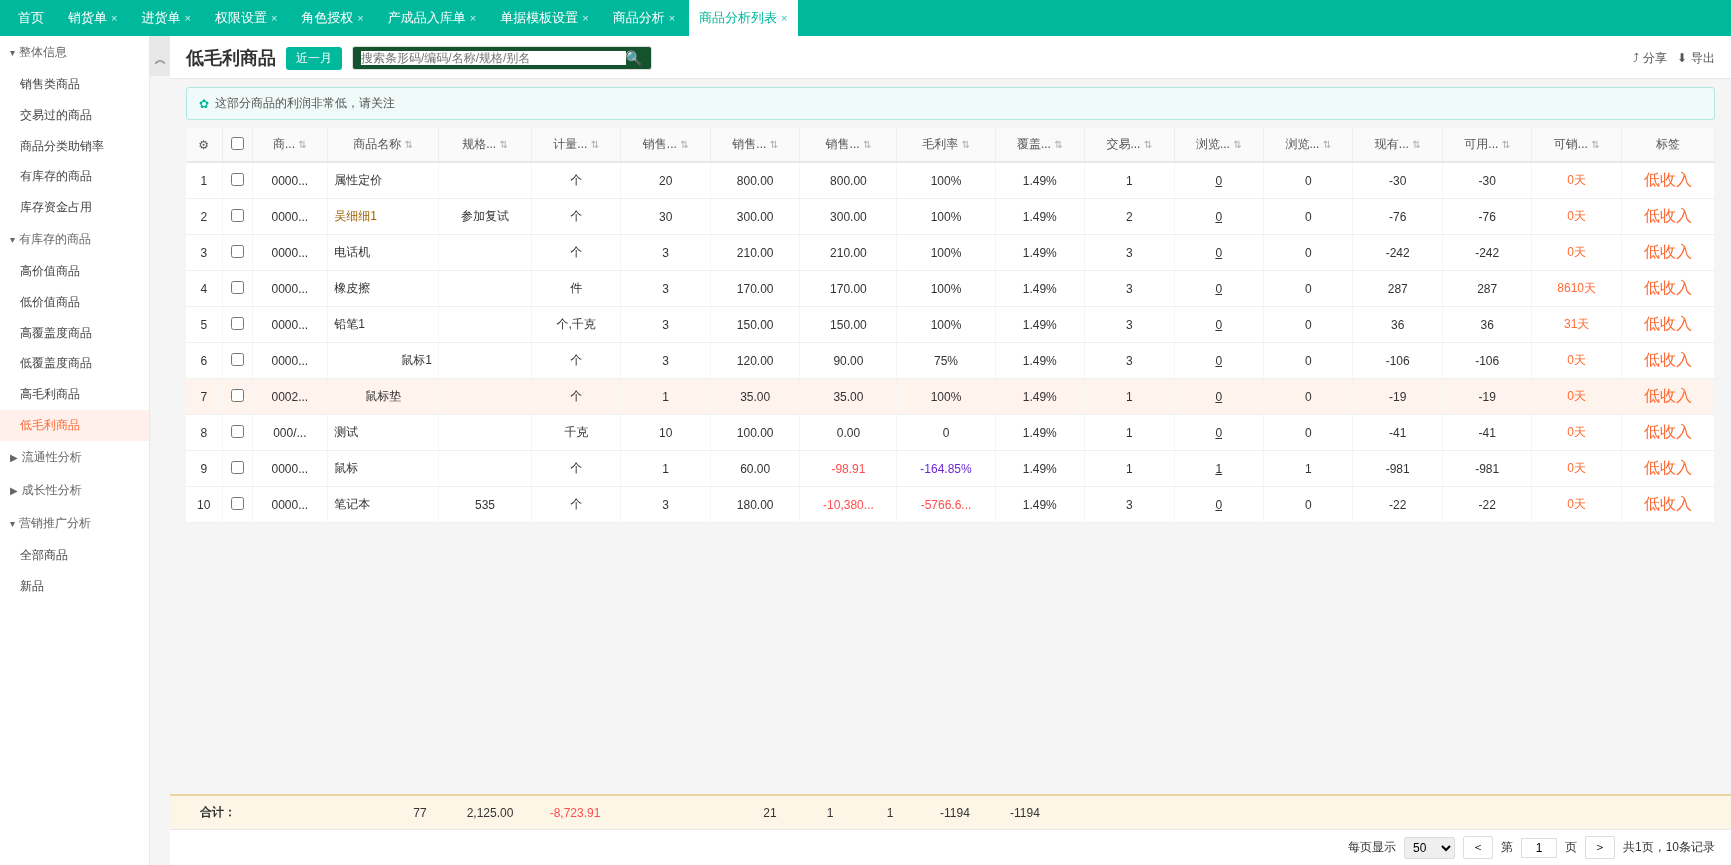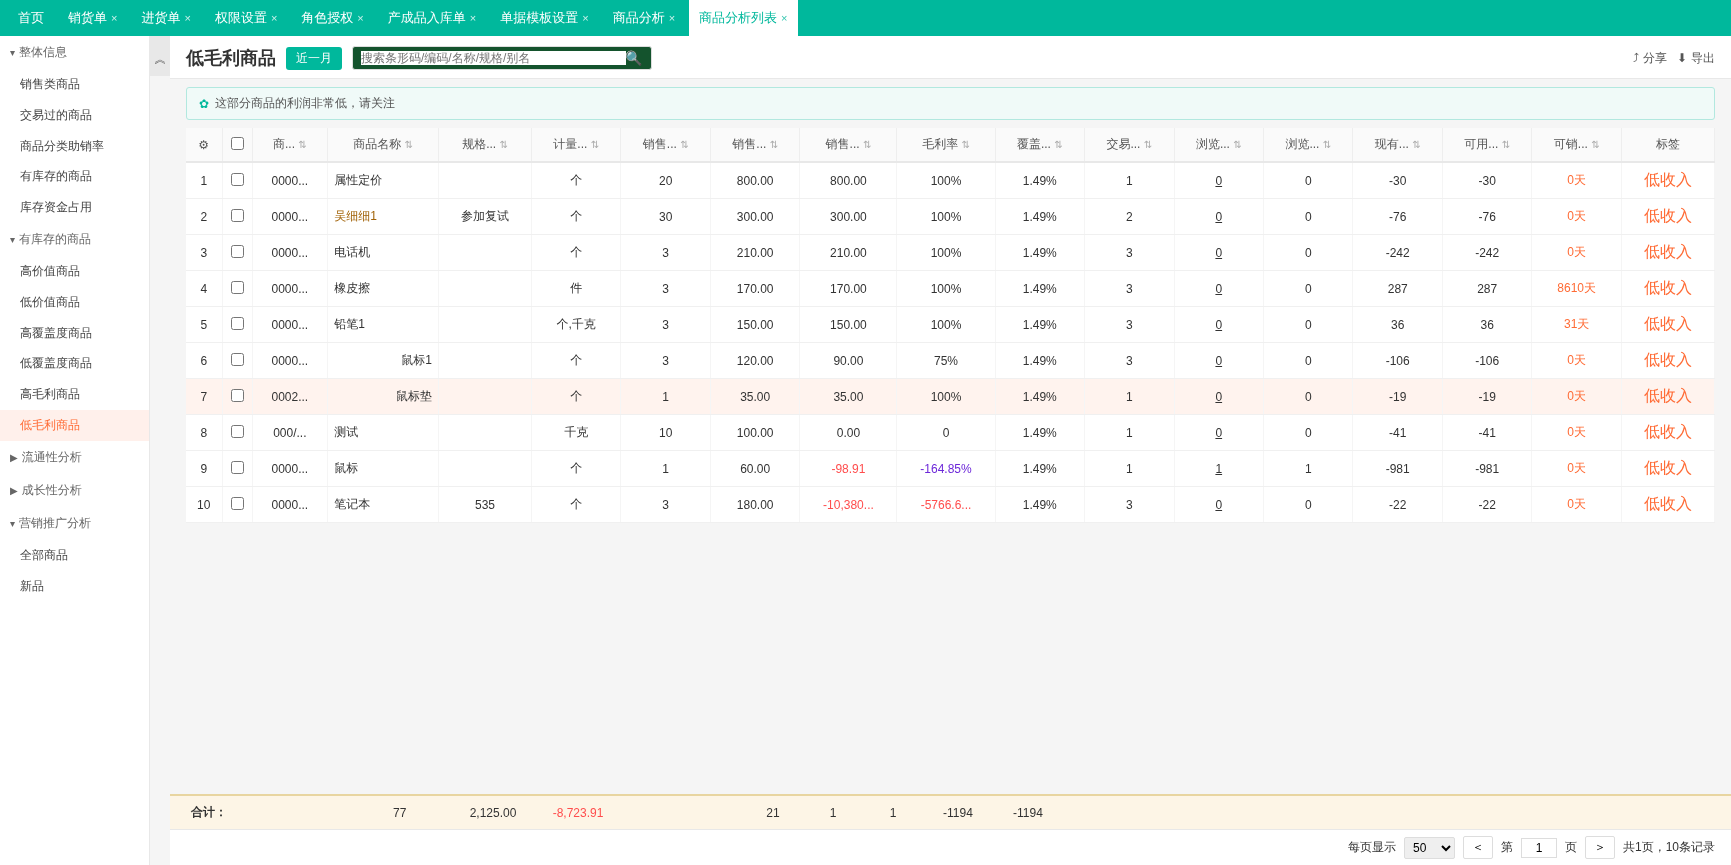"鼠标垫" td { text-align: right -> center }
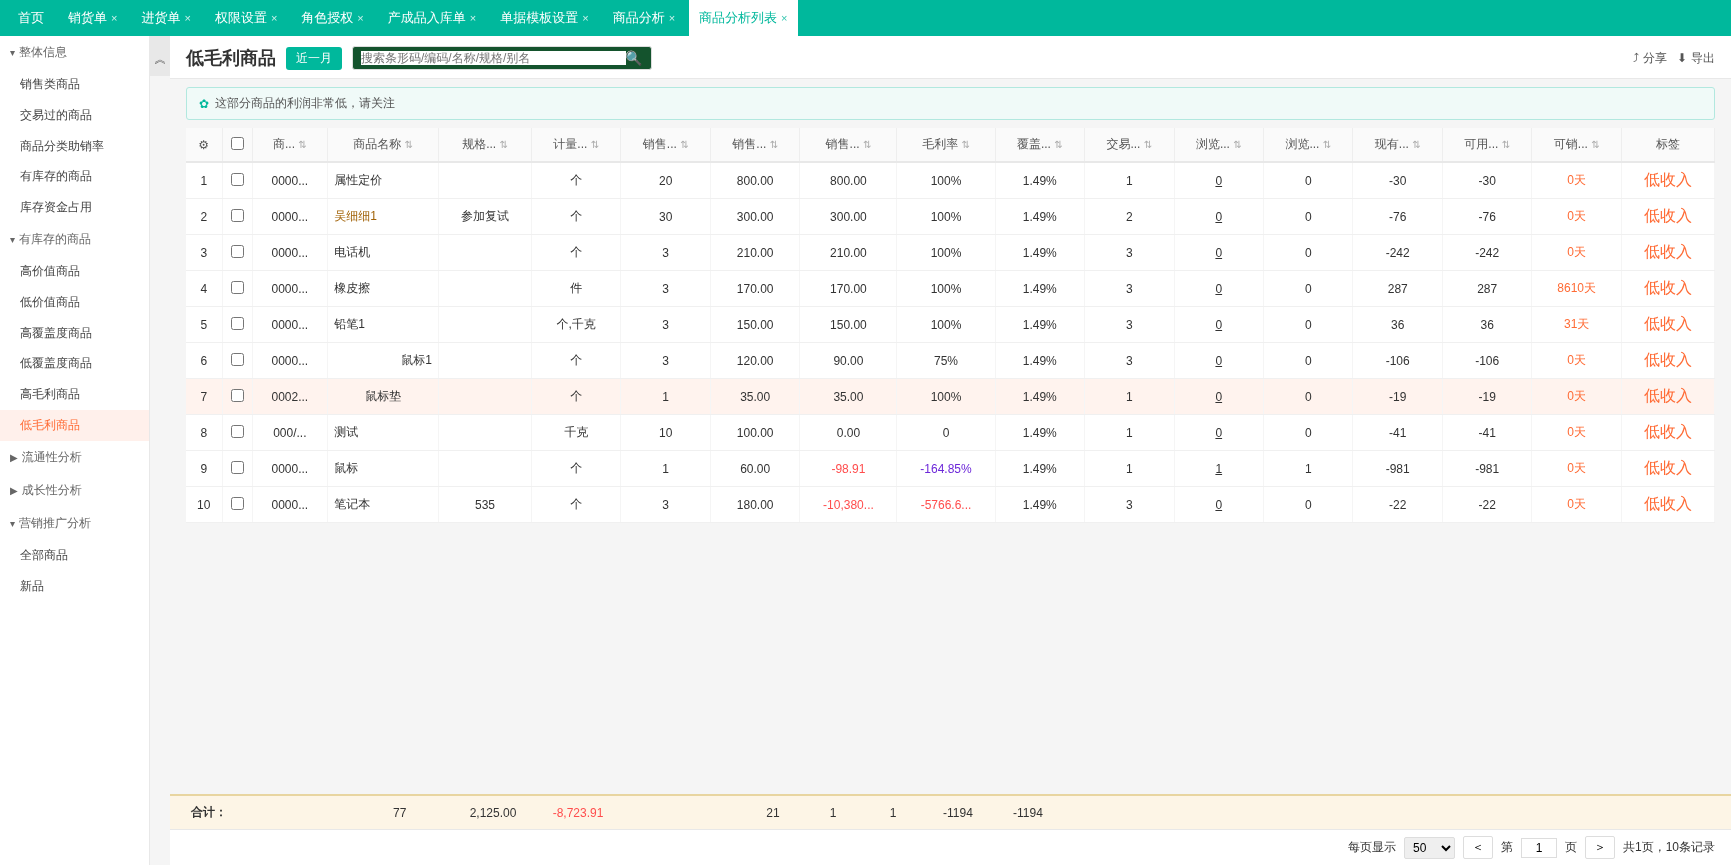"合计：" .table-footer { gap: 12px -> 0; padding: 8px 11px -> 8px 20px }
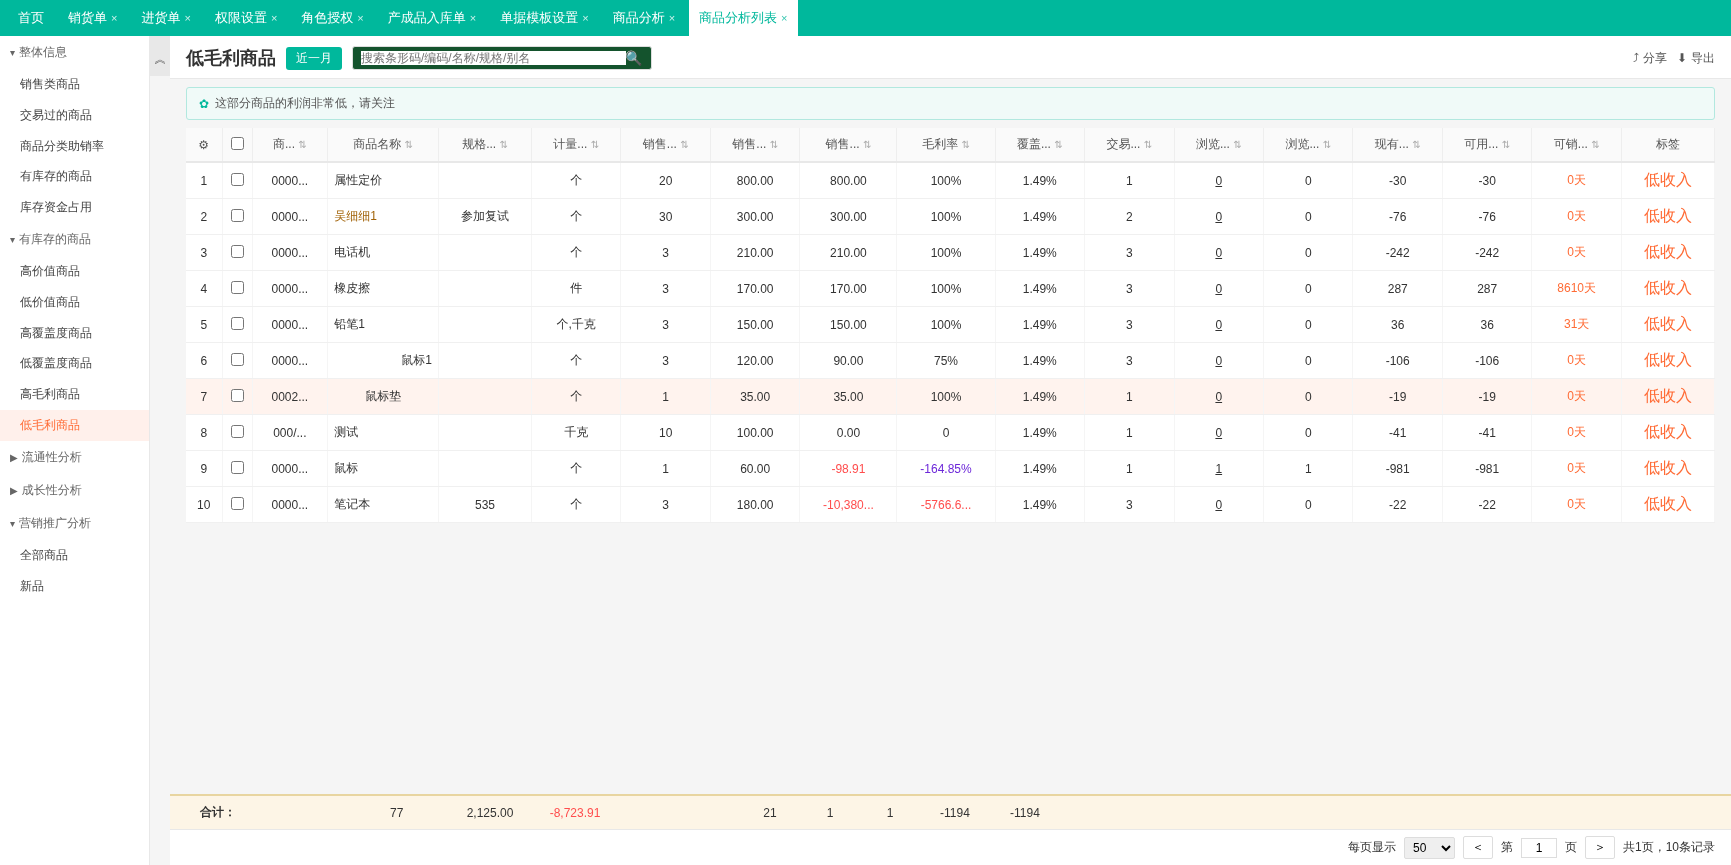"77" span { text-align: none -> center }
